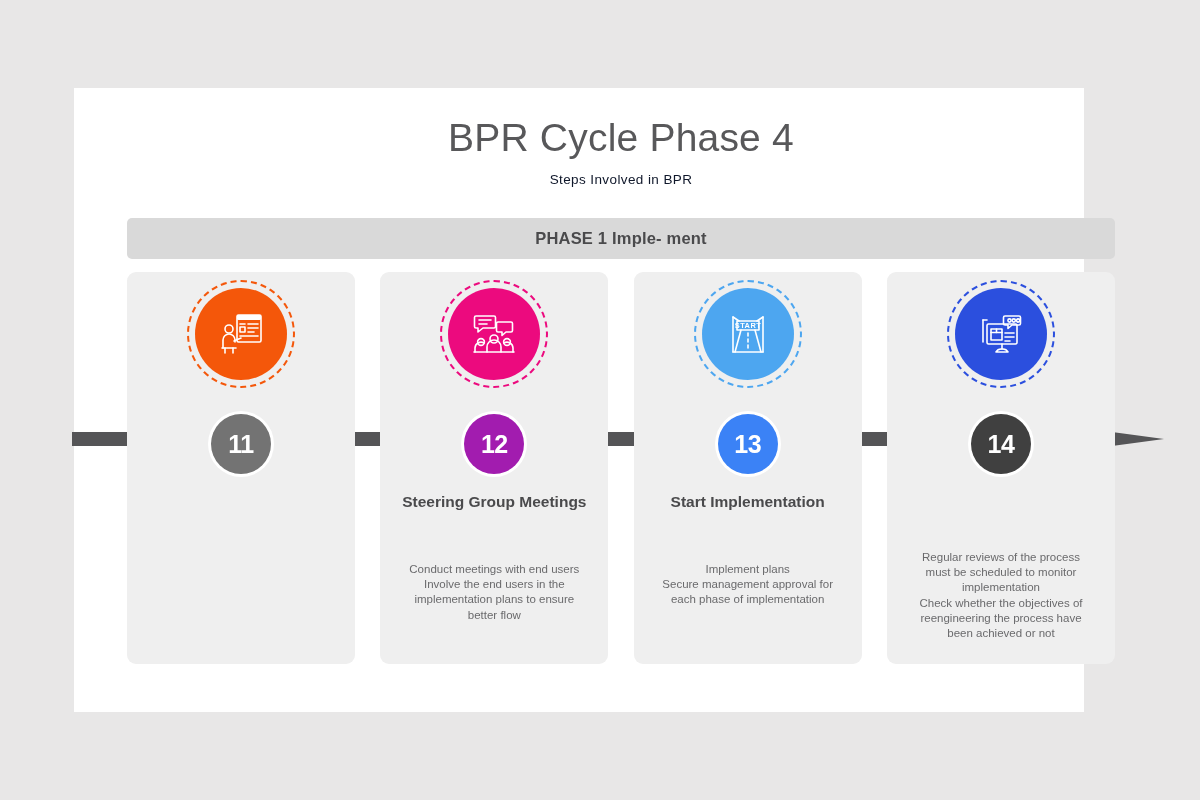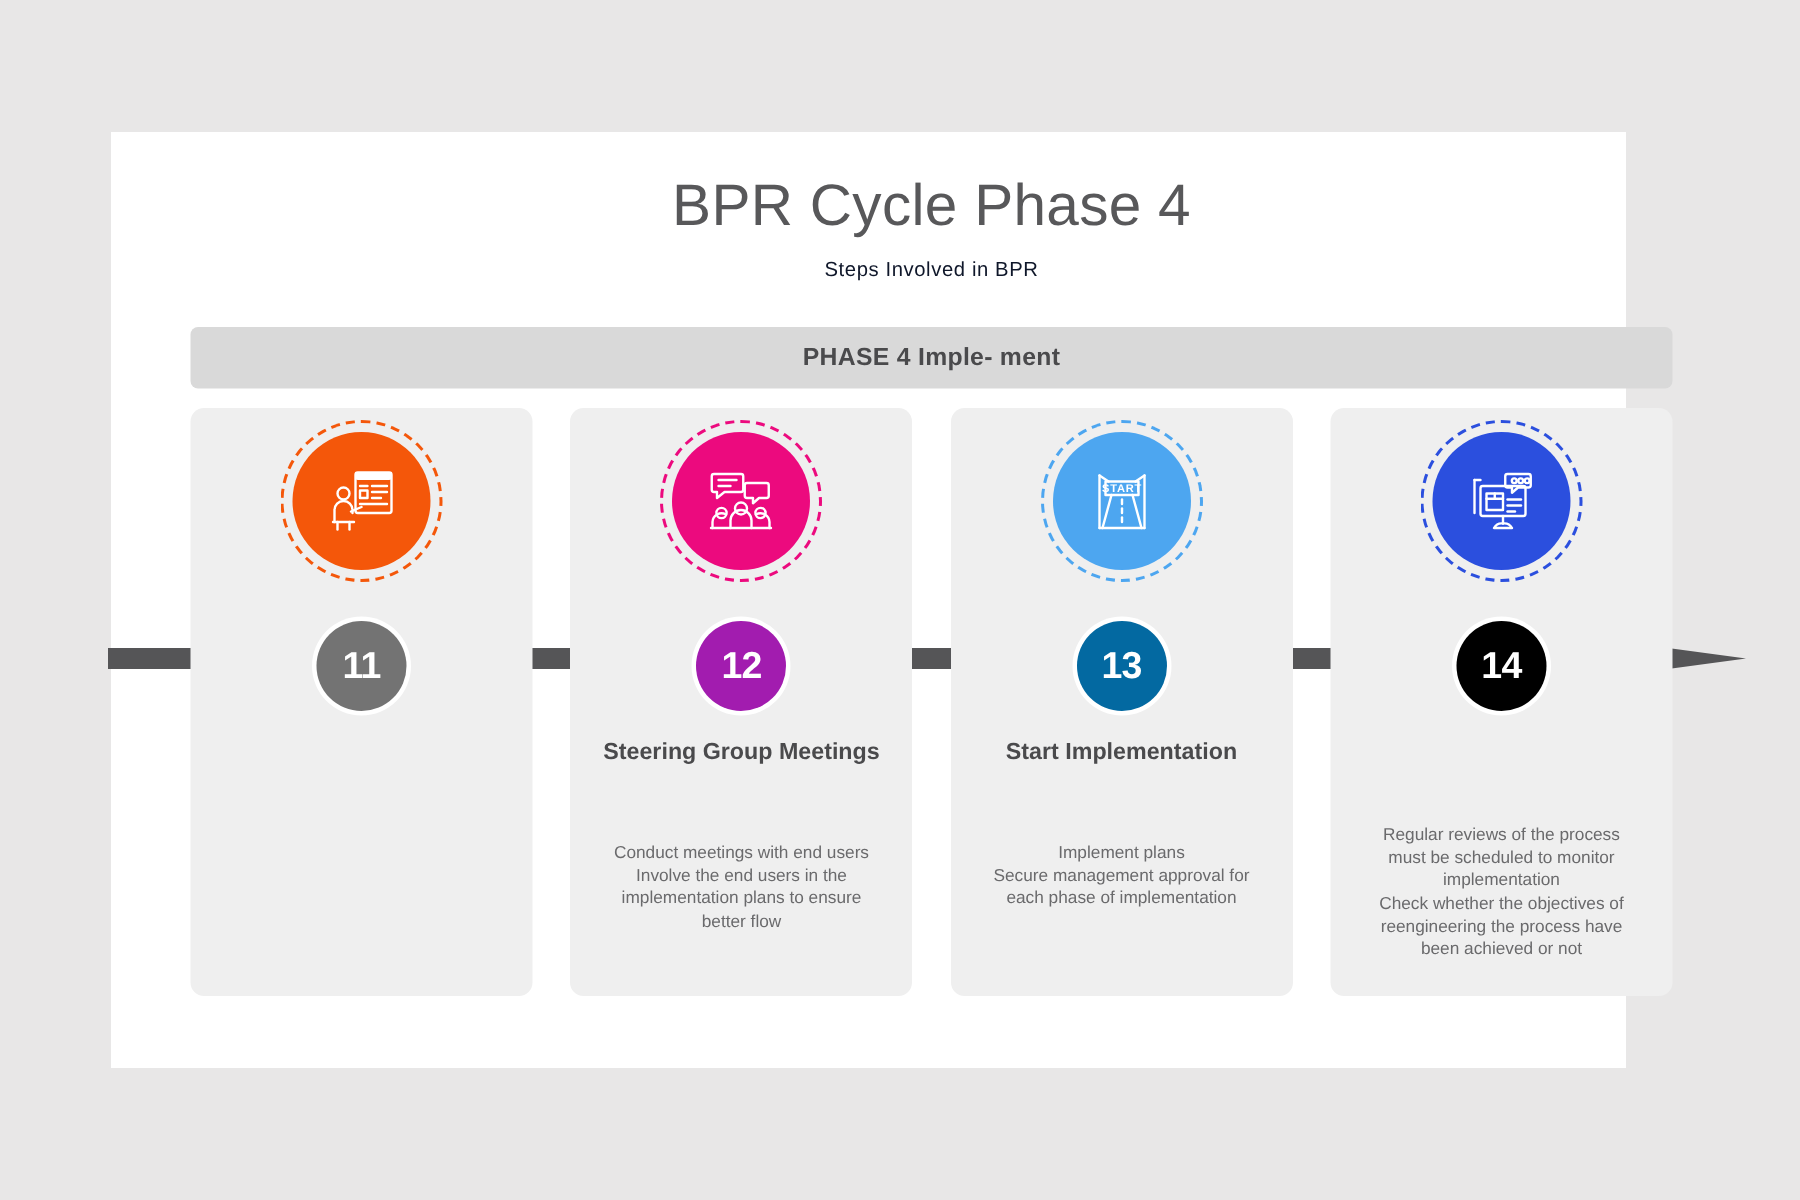"PHASE 4 Imple- ment" span.banner-label { text: 4 -> 1 }
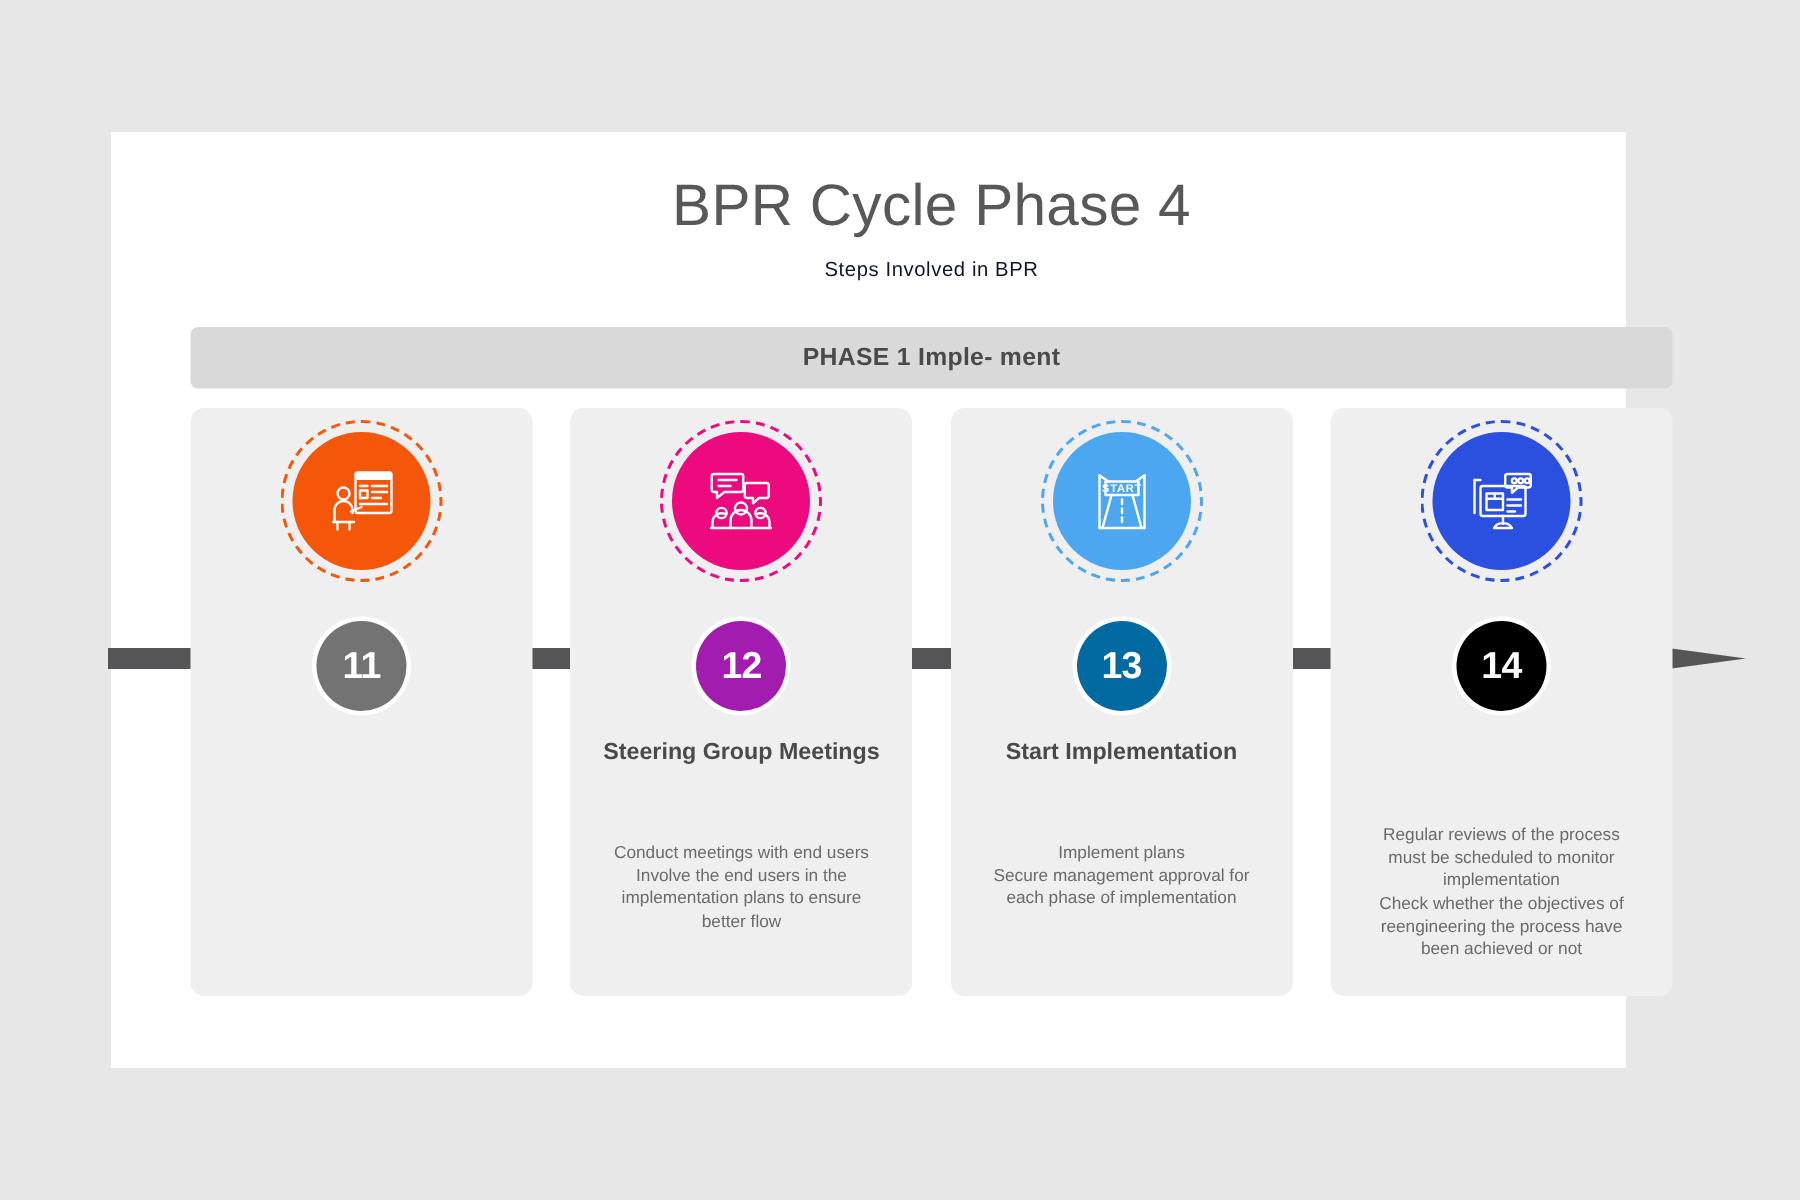"13" div.badge { background: #0369a1 -> #3b82f6 }
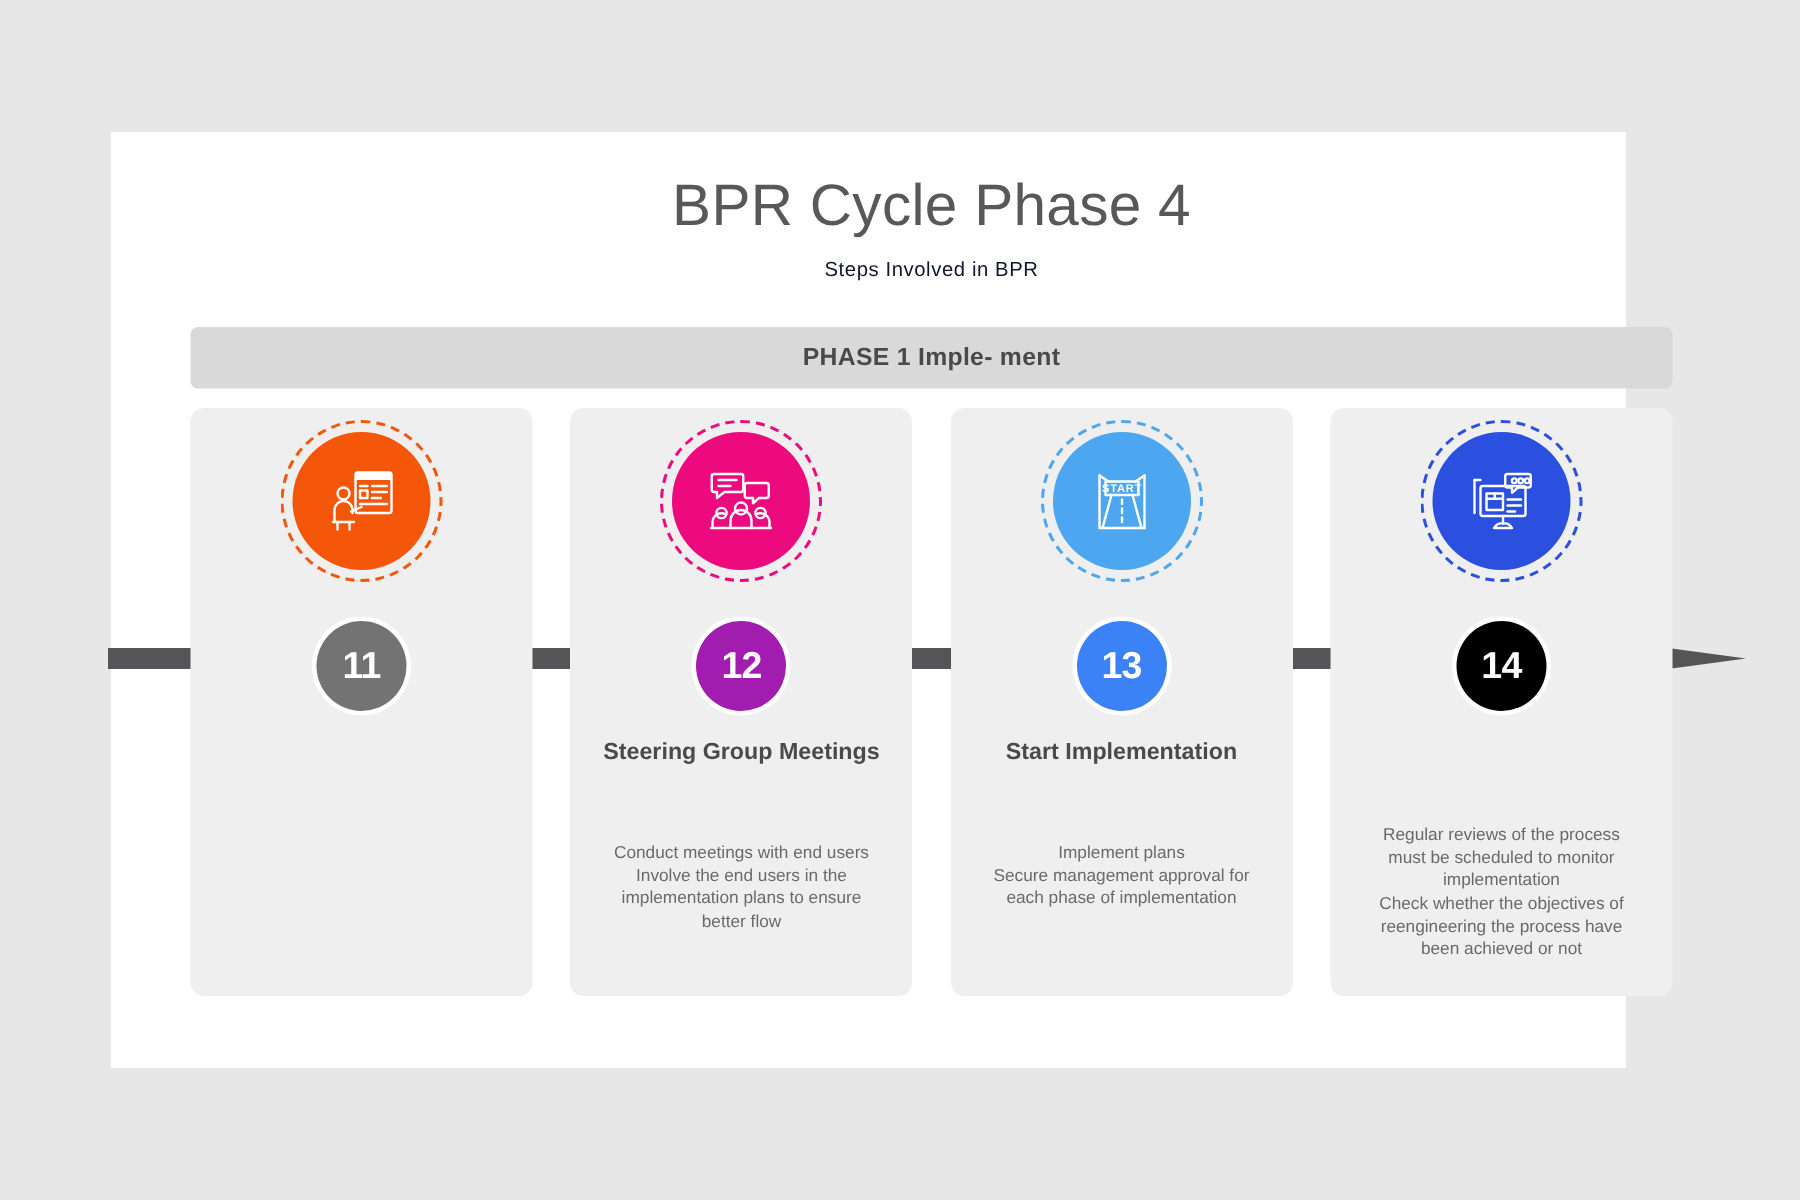"14" div.badge { background: #000000 -> #404040 }
